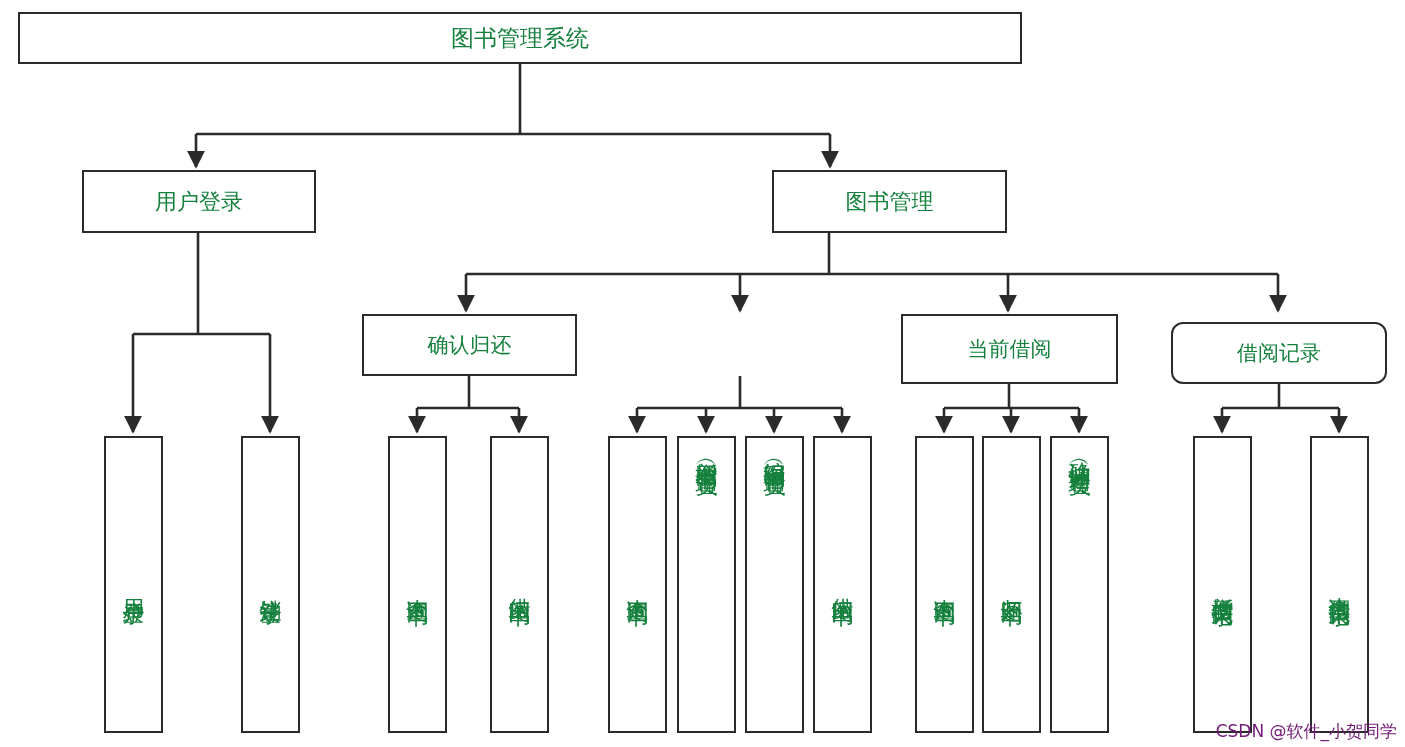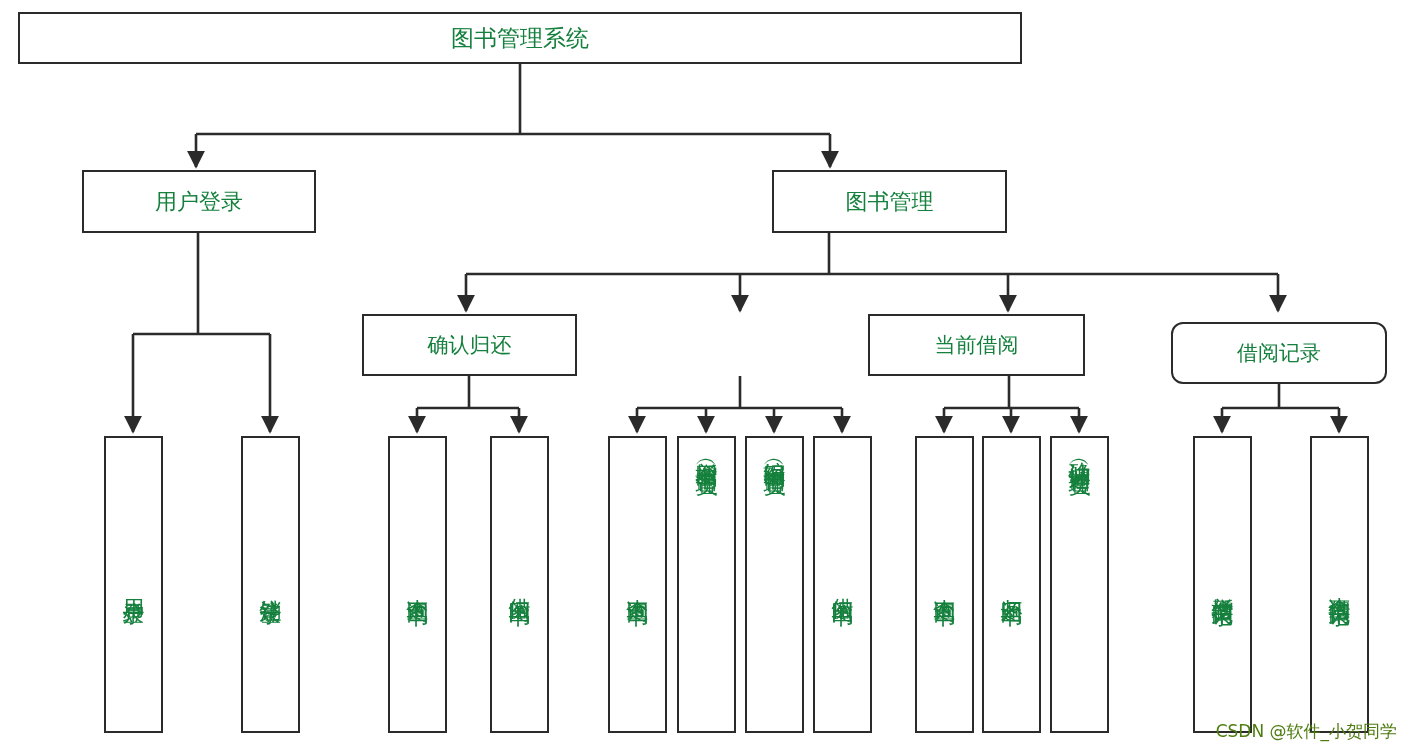"当前借阅" div.node-box { height: 62px -> 70px; left: 868px -> 901px }
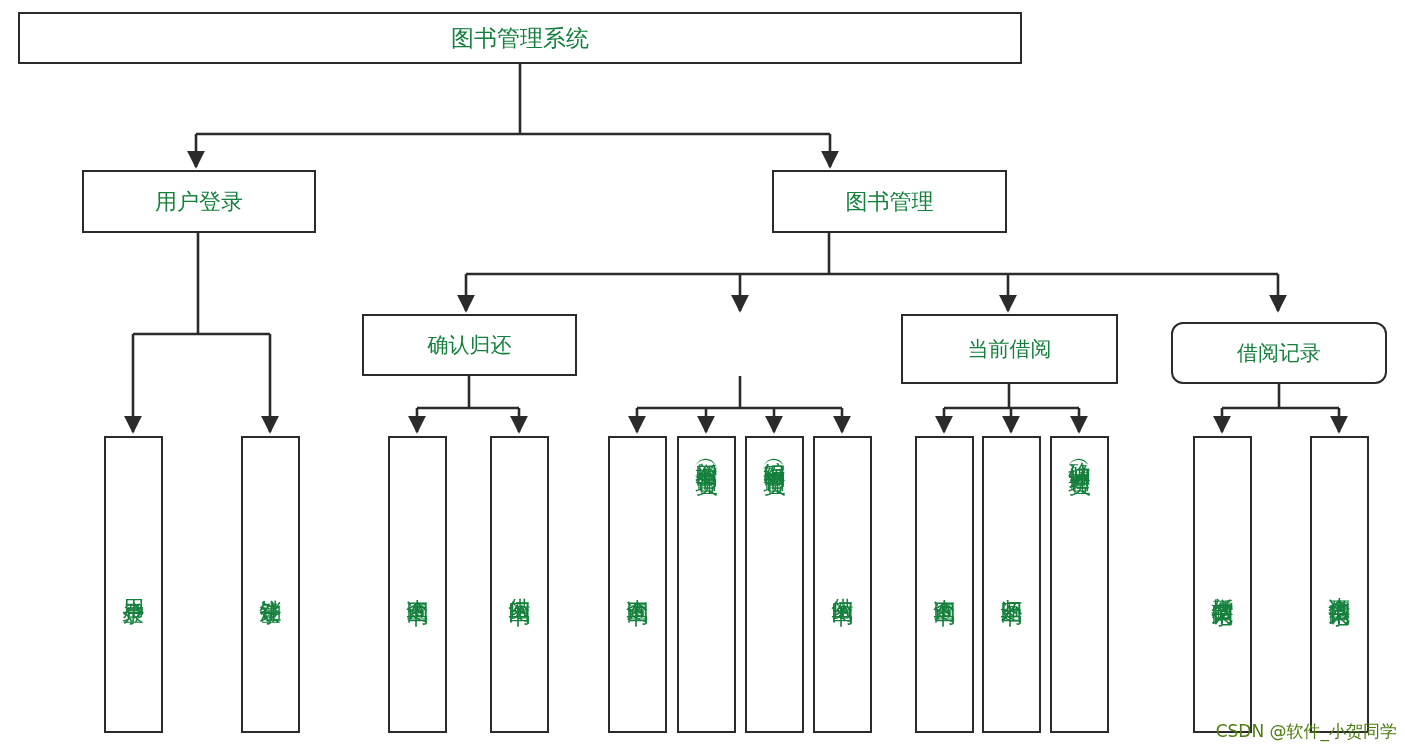"CSDN @软件_小贺同学" .watermark { color: #4d7c0f -> #701a75 }
